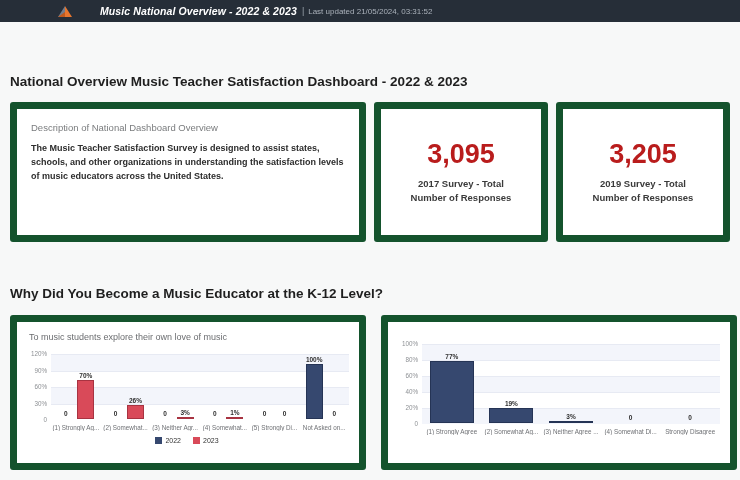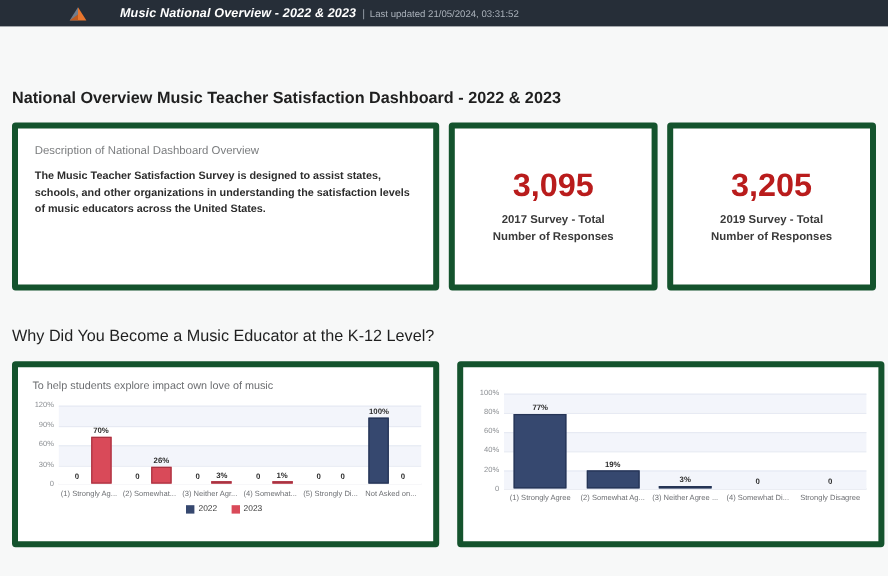"Description of National Dashboard" .card { border: 5px solid #14532d -> 7px solid #14532d }
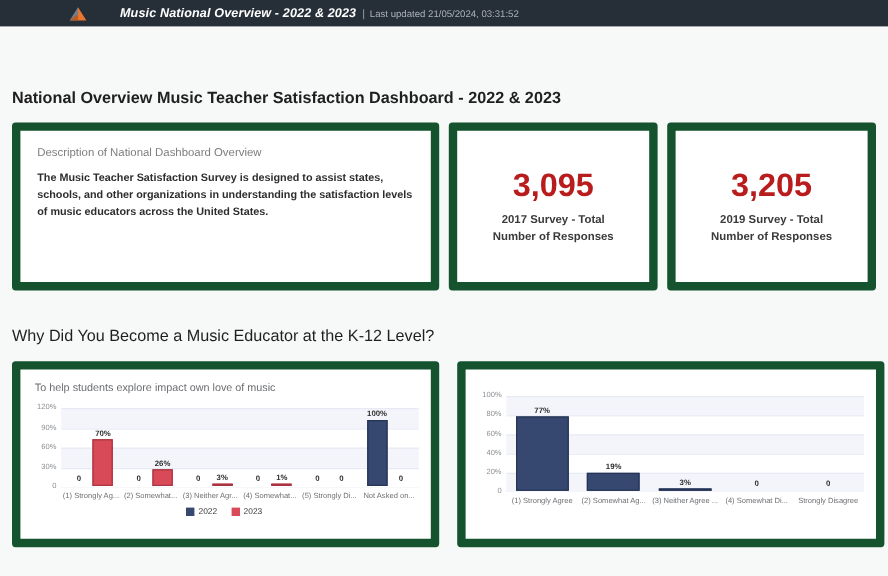"Why Did You Become a" .section-heading { font-weight: normal -> bold; margin-top: 30px -> 44px }
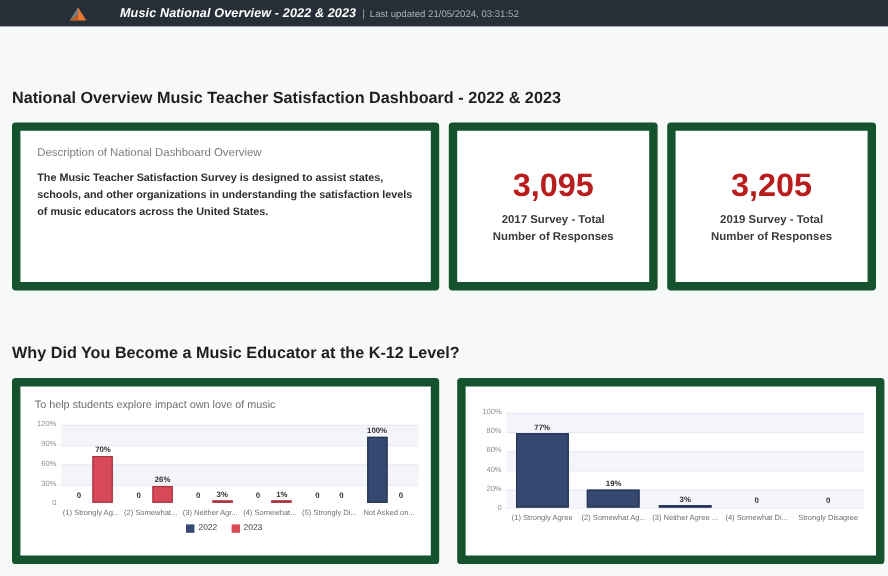"To help students explore impact" div.chart-title { text: help students explore impact -> music students explore their }
